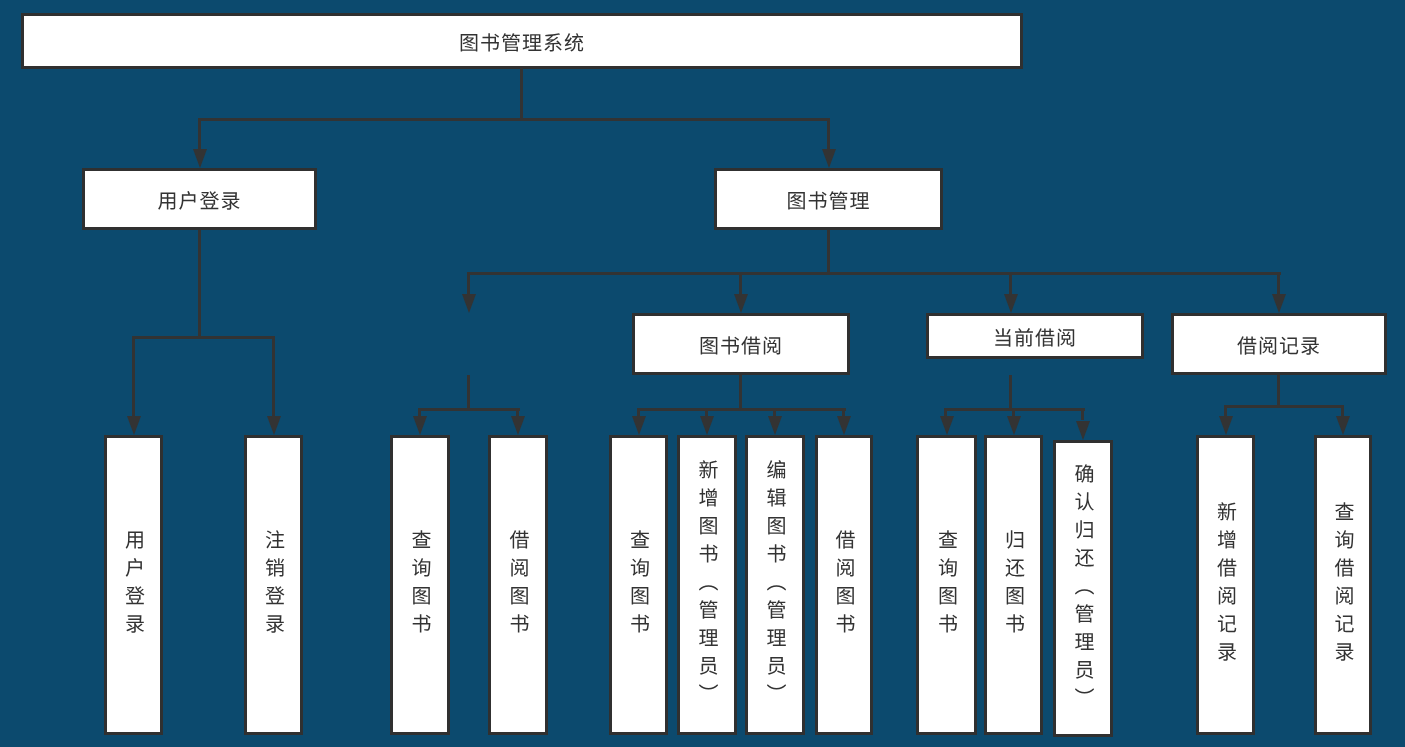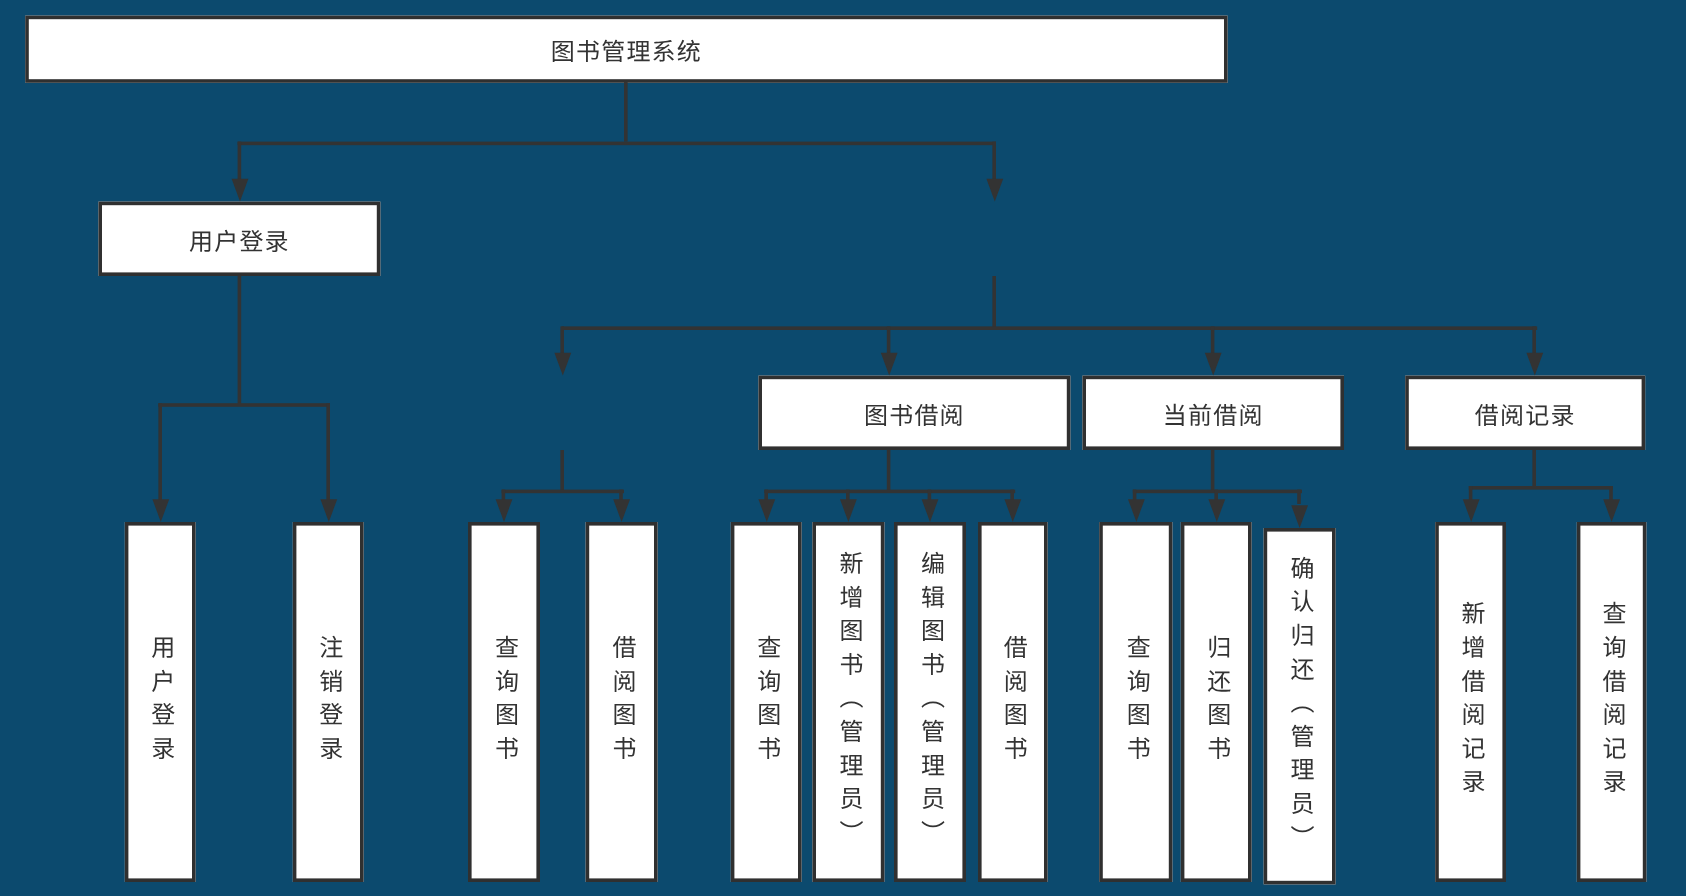"图书管理" div.box { html: none -> <div>图书管理</div> }
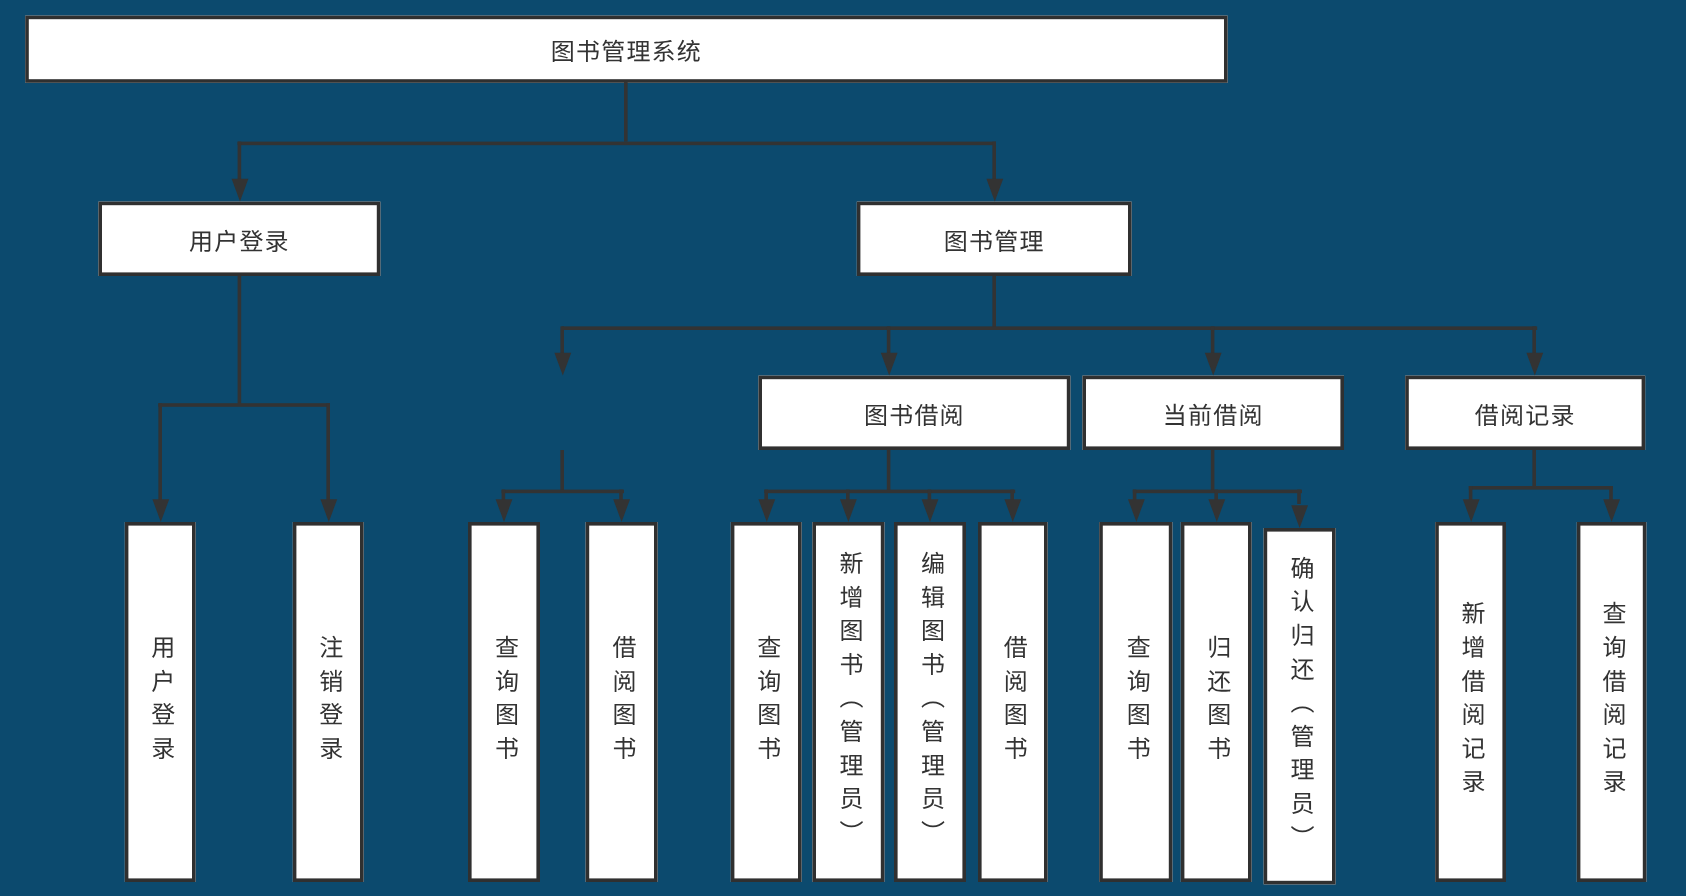"图书借阅" div.box { width: 260px -> 218px }
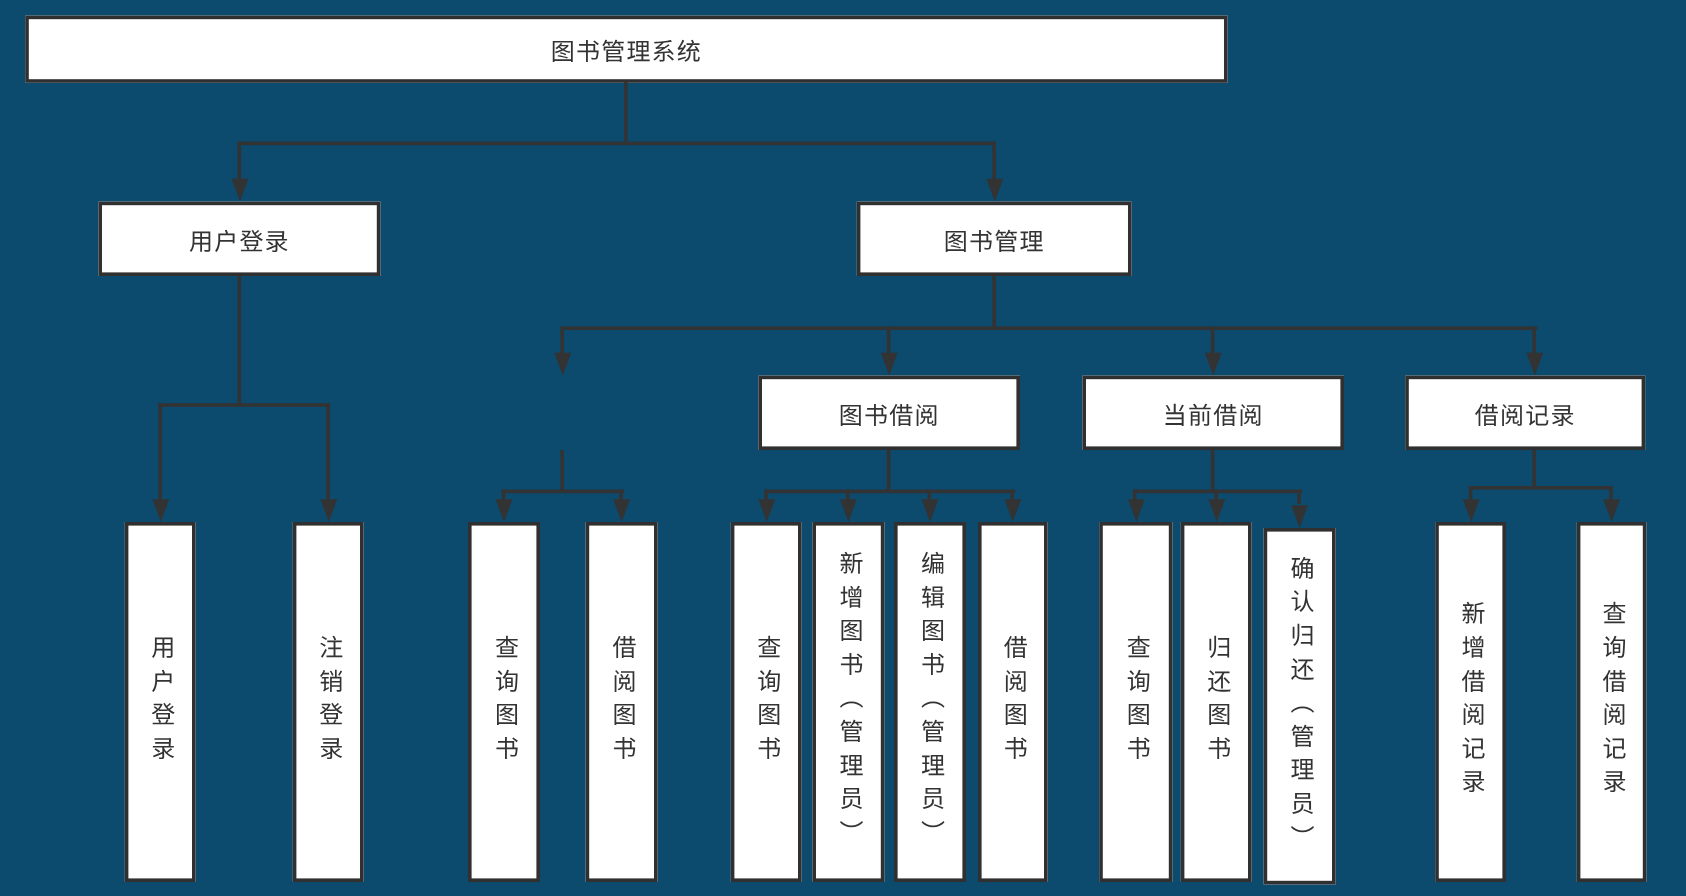"当前借阅" div.box { height: 62px -> 46px; left: 902px -> 926px }
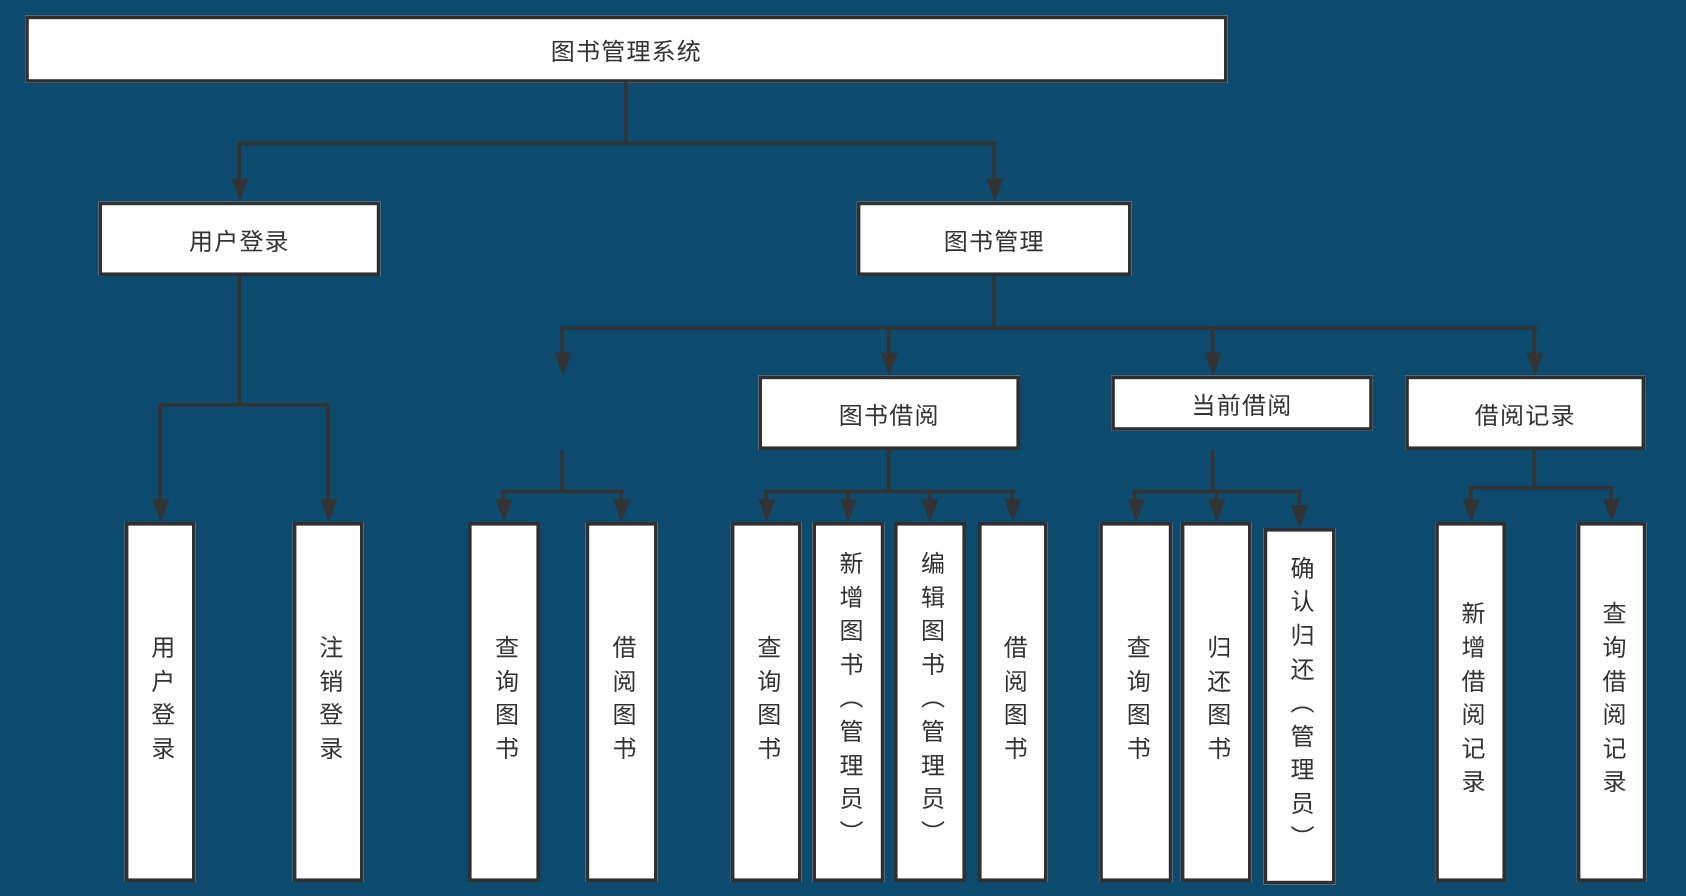"借阅记录" div.box { width: 200px -> 216px }
